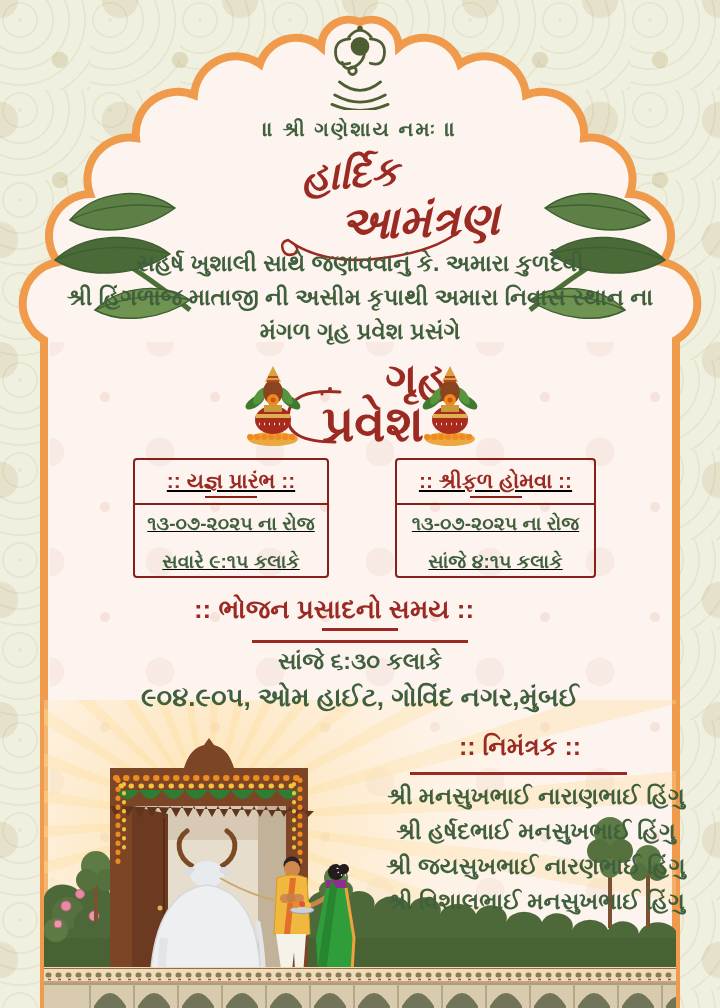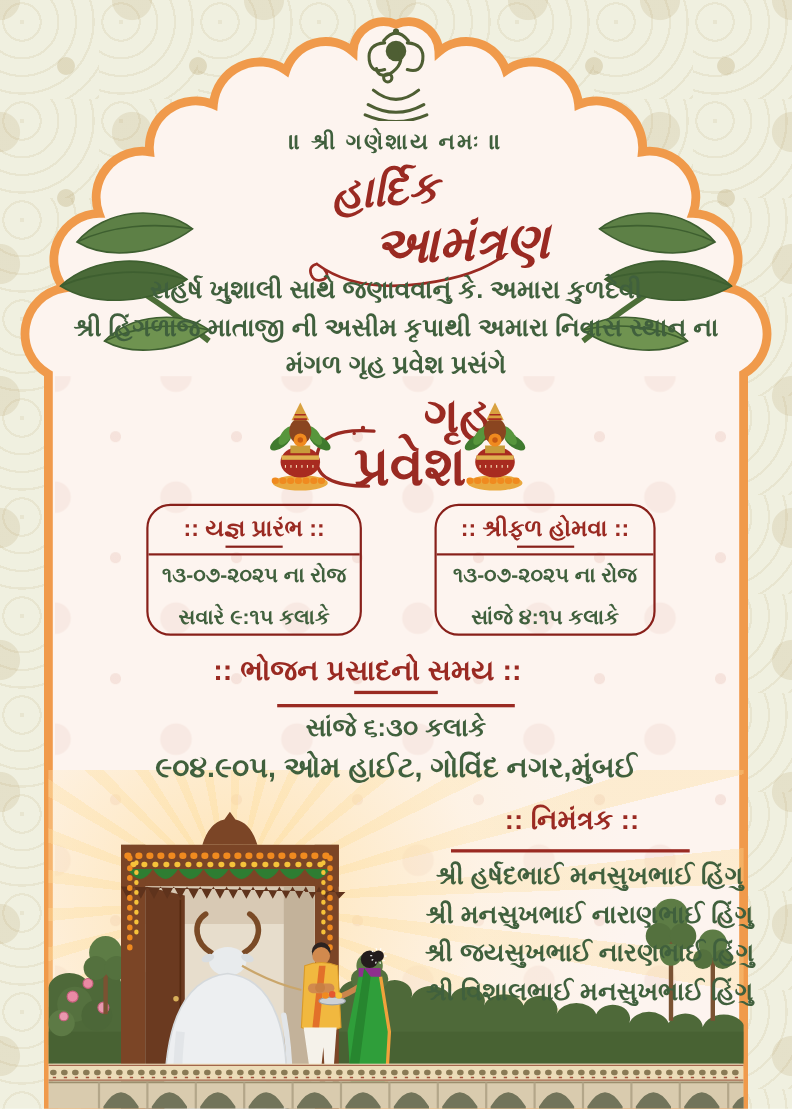":: યજ્ઞ પ્રારંભ ::" .sbox { border-radius: 22px -> 4px; text-decoration: none -> underline }
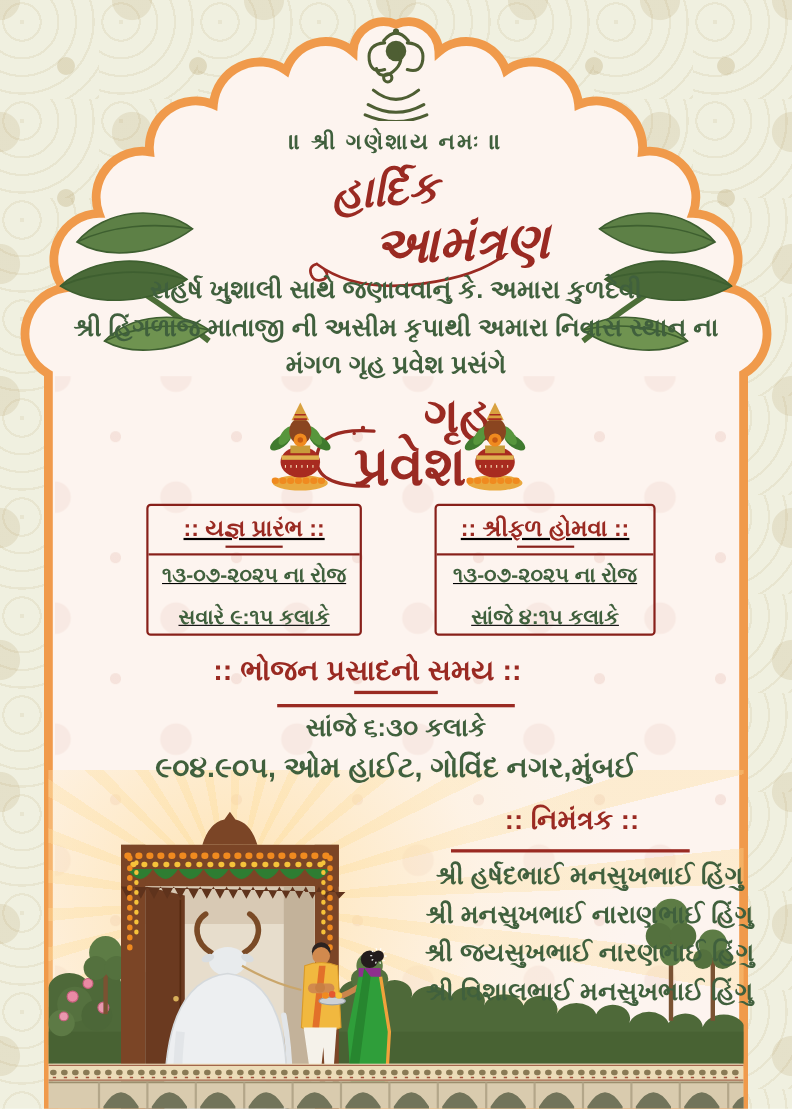"શ્રી હર્ષદભાઈ મનસુખભાઈ હિંગુ" div { order: before "શ્રી મનસુખભાઈ નારાણભાઈ હિંગુ" -> after "શ્રી મનસુખભાઈ નારાણભાઈ હિંગુ" }
